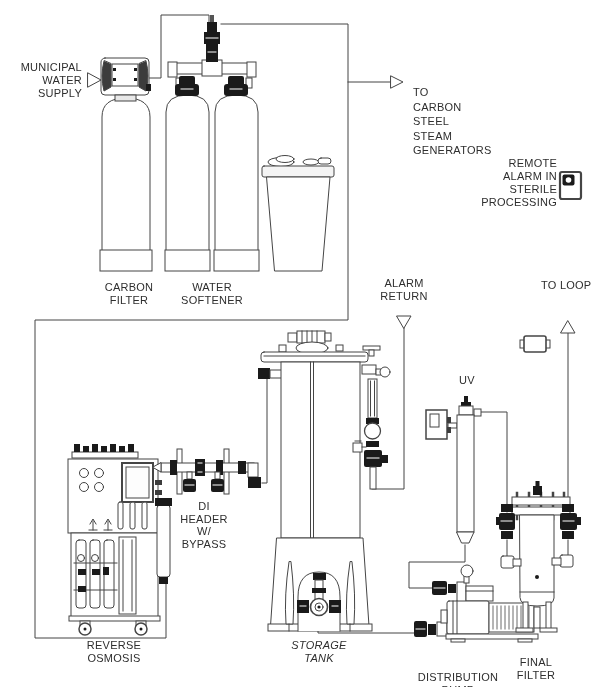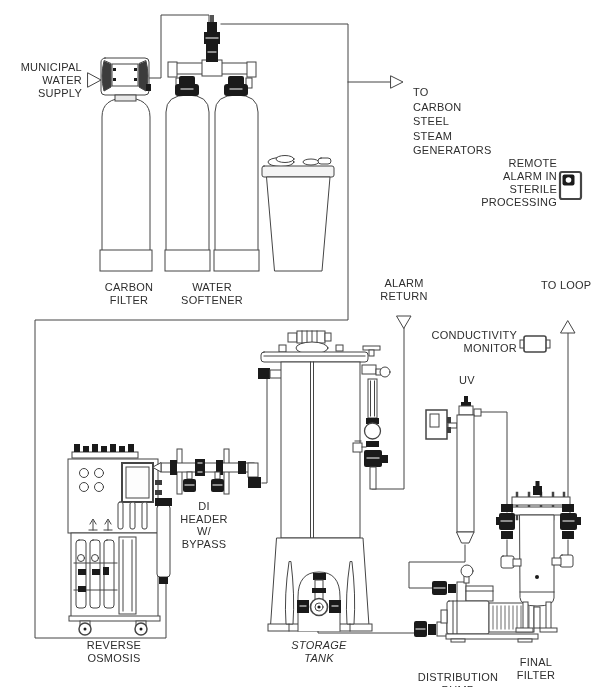"CONDUCTIVITY" div.lbl { html: <div>CONDUCTIVITY MONITOR</div> -> none }
